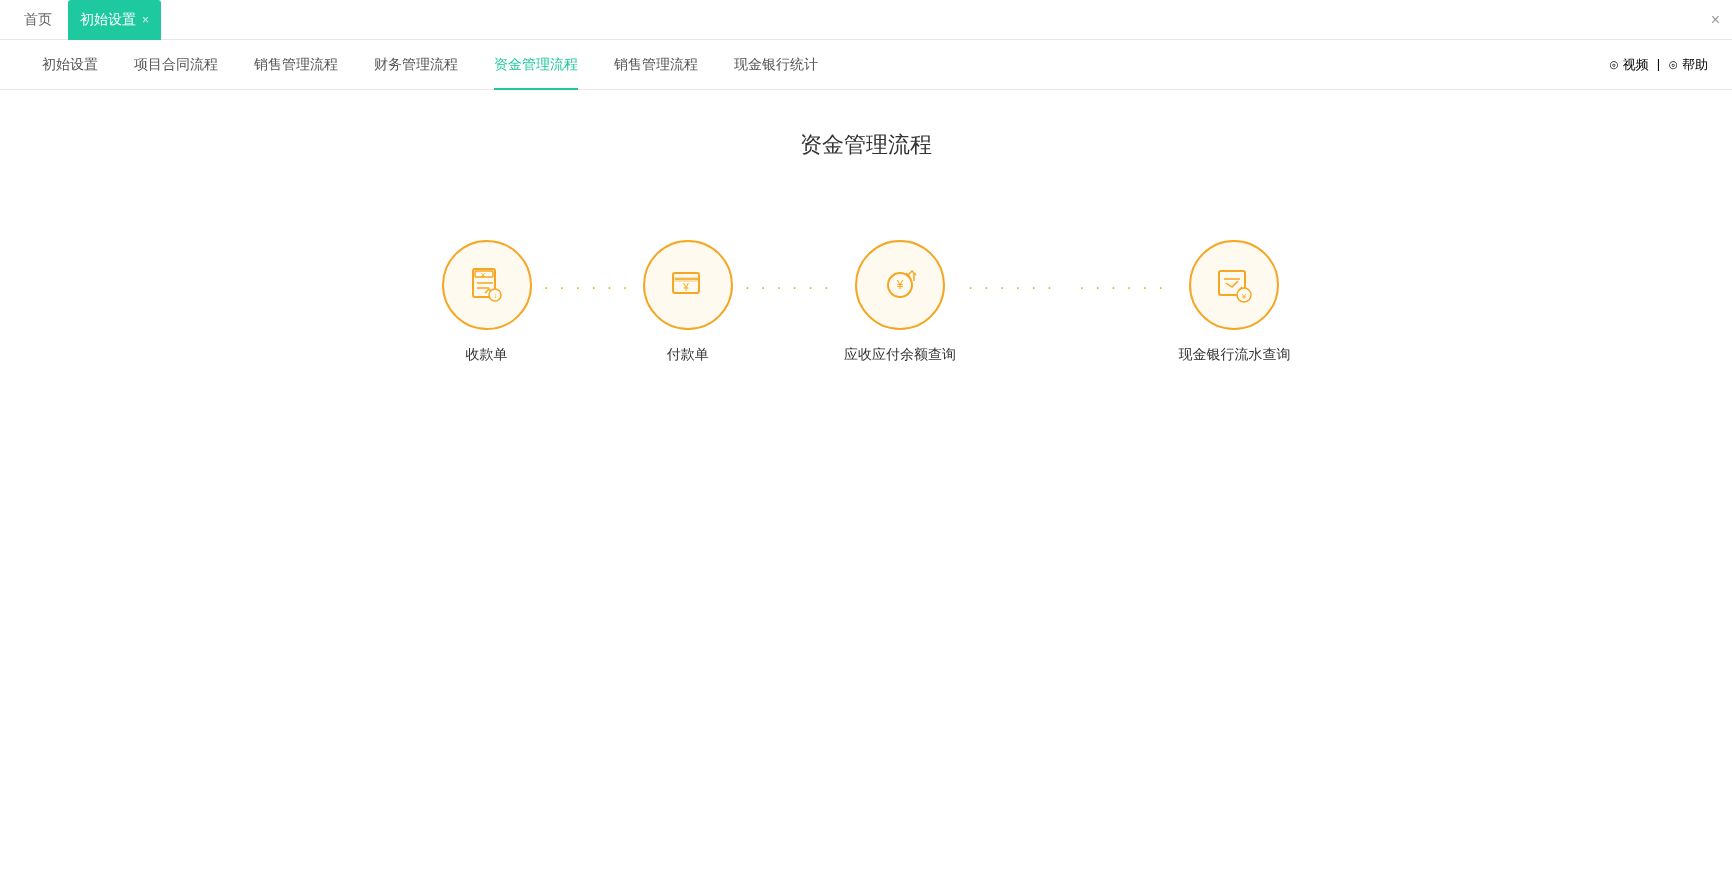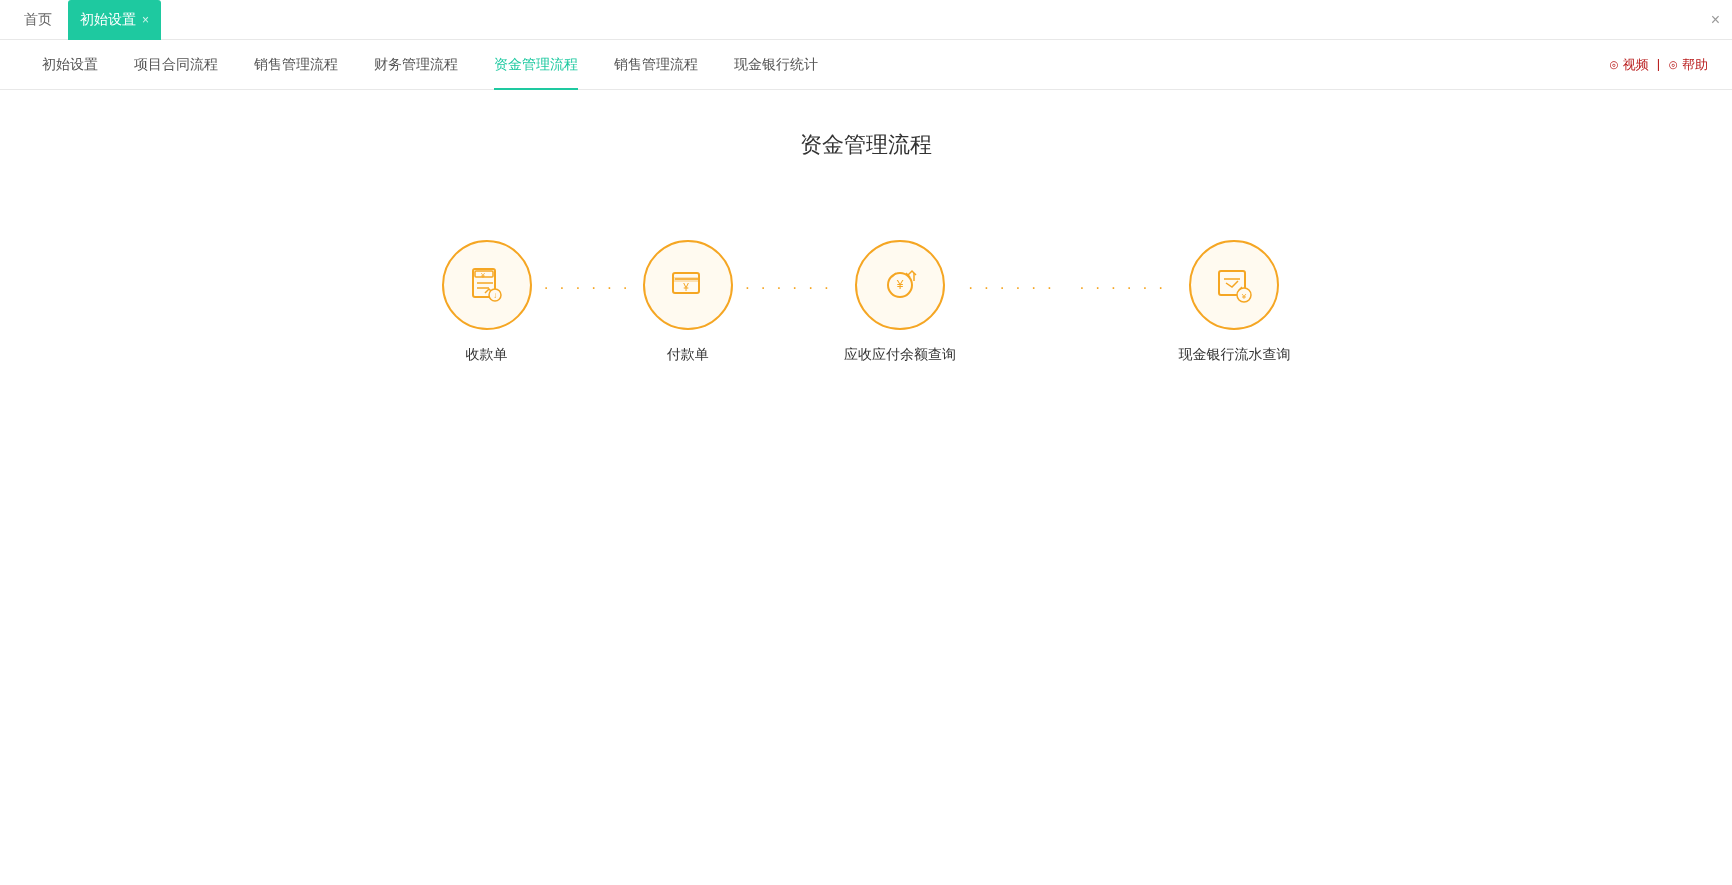"⊙ 视频" .nav-right { color: #b91c1c -> #000000 }
